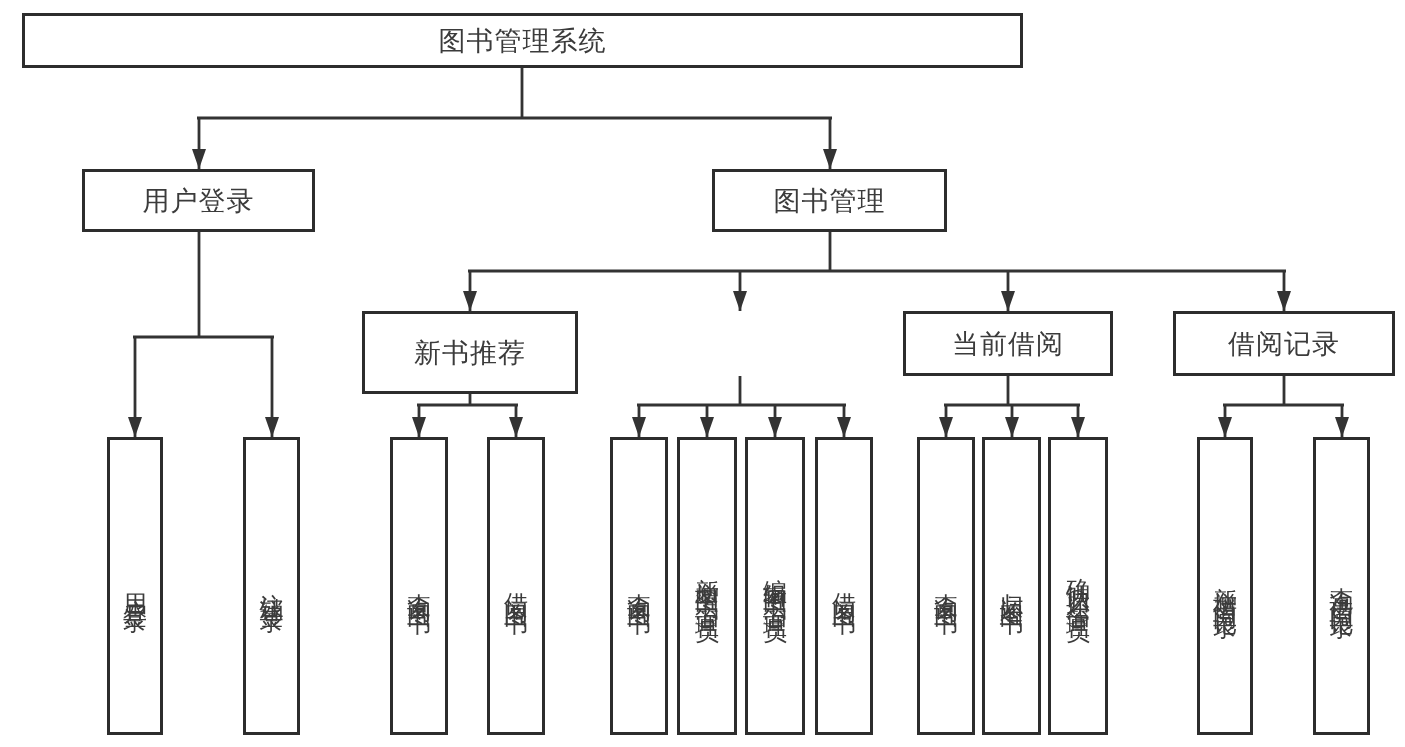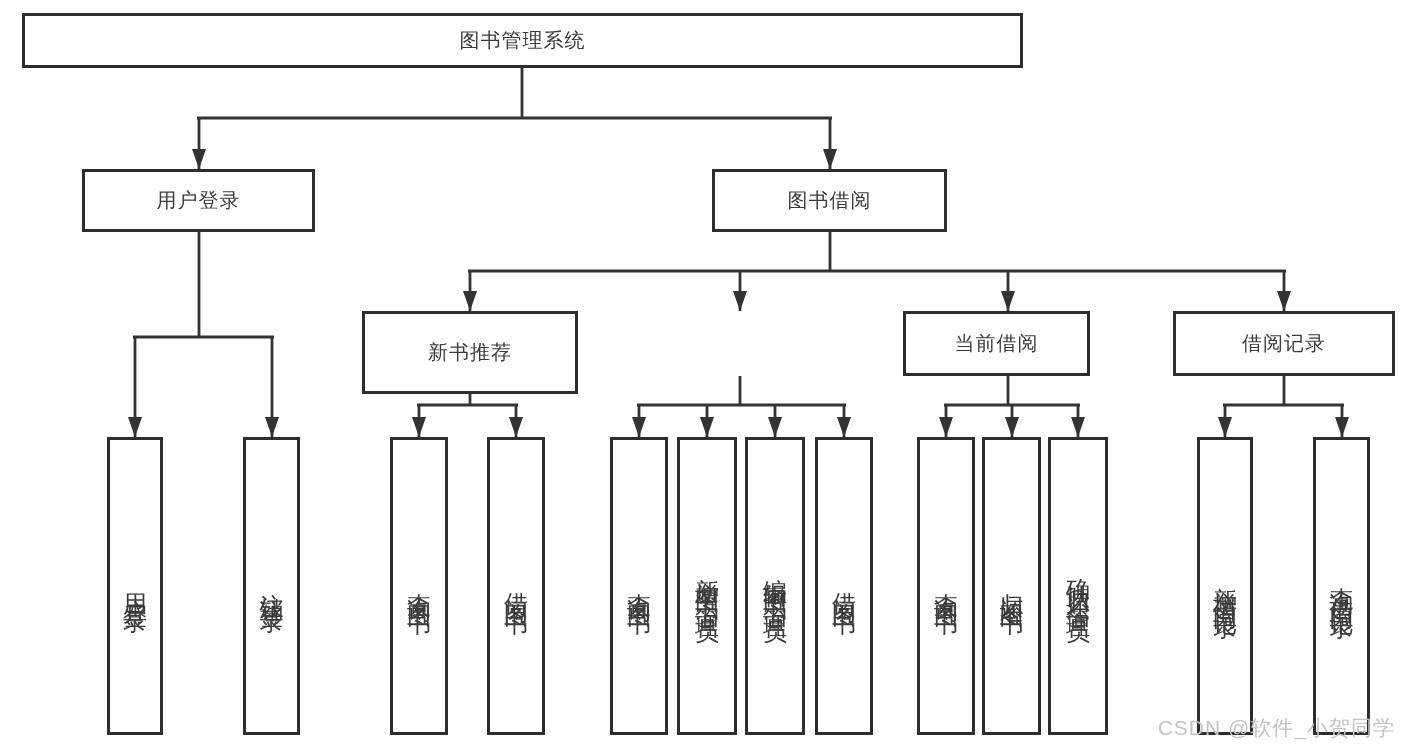"图书管理系统" .h-node { font-size: 20px -> 27px }
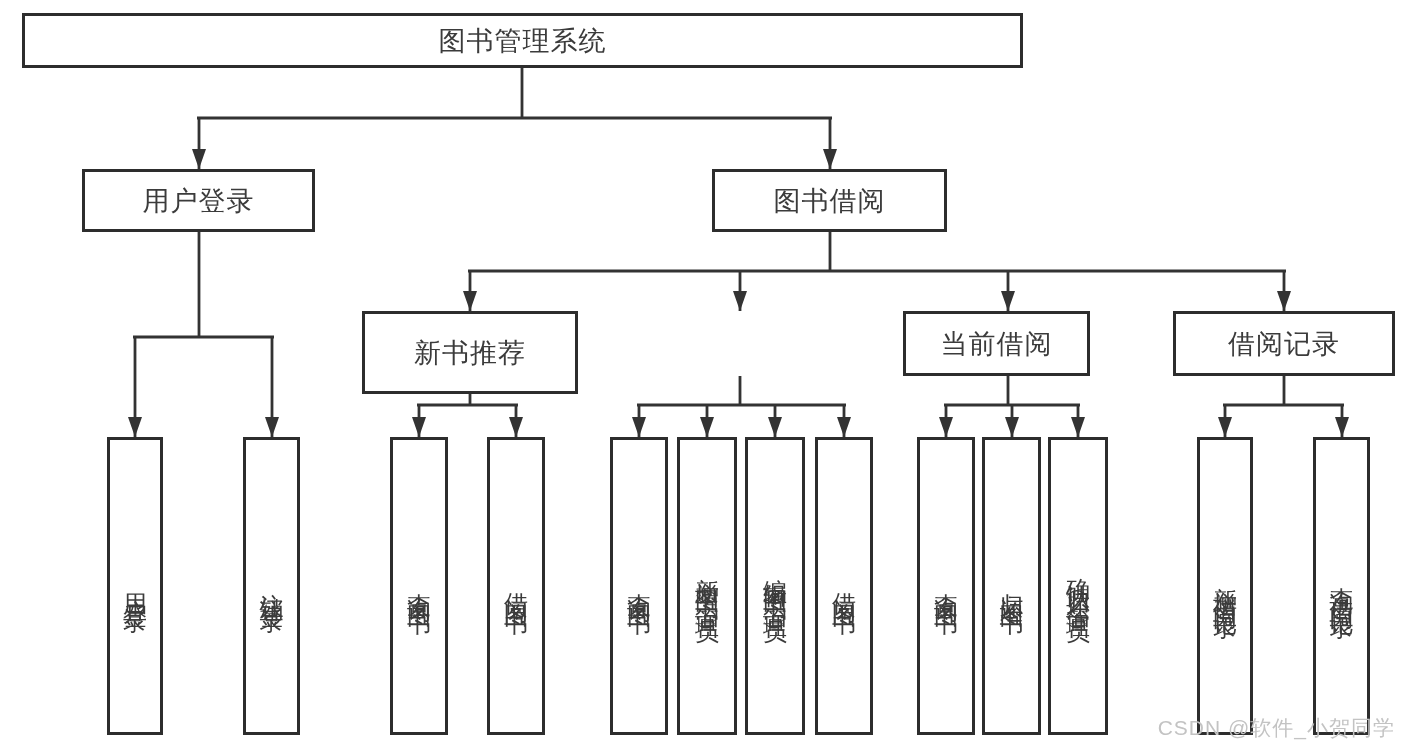"图书借阅" span { text: 借阅 -> 管理 }
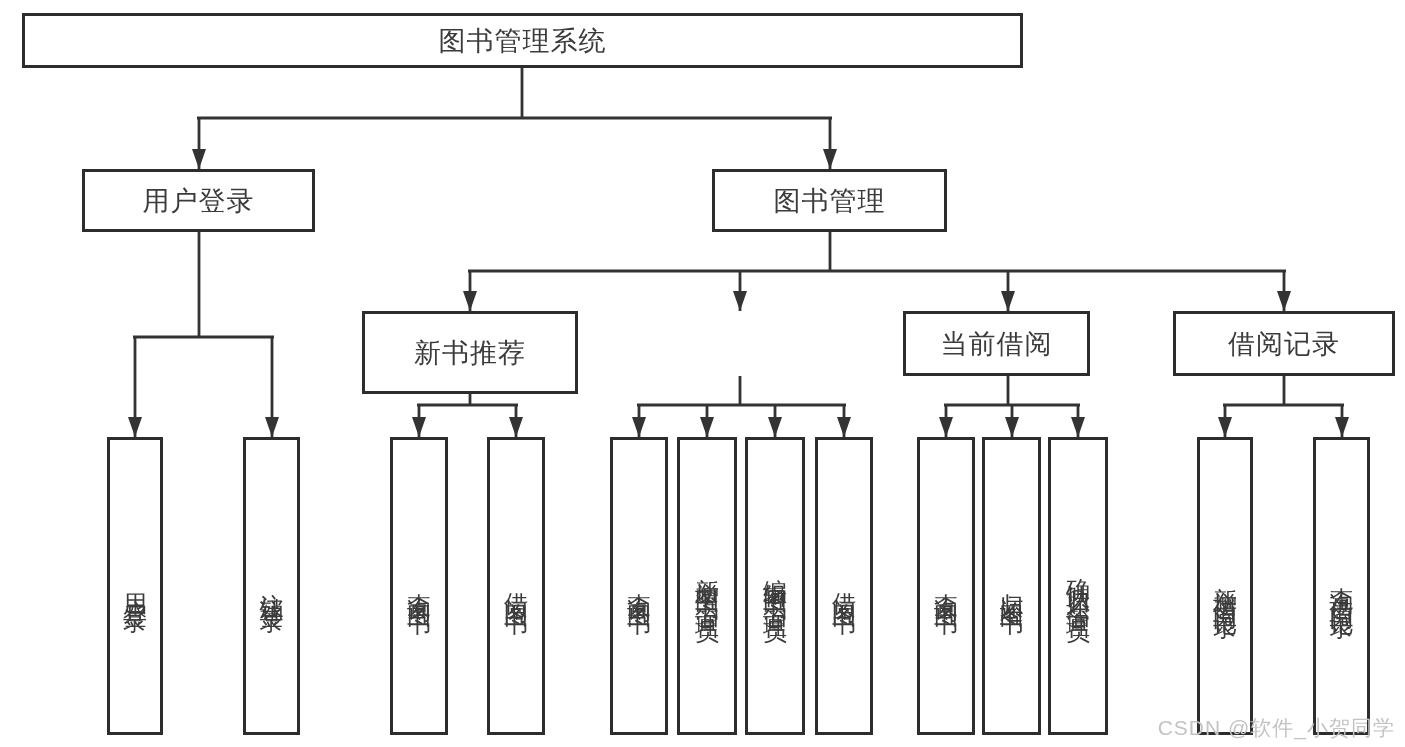"当前借阅" div.node { width: 187px -> 210px }
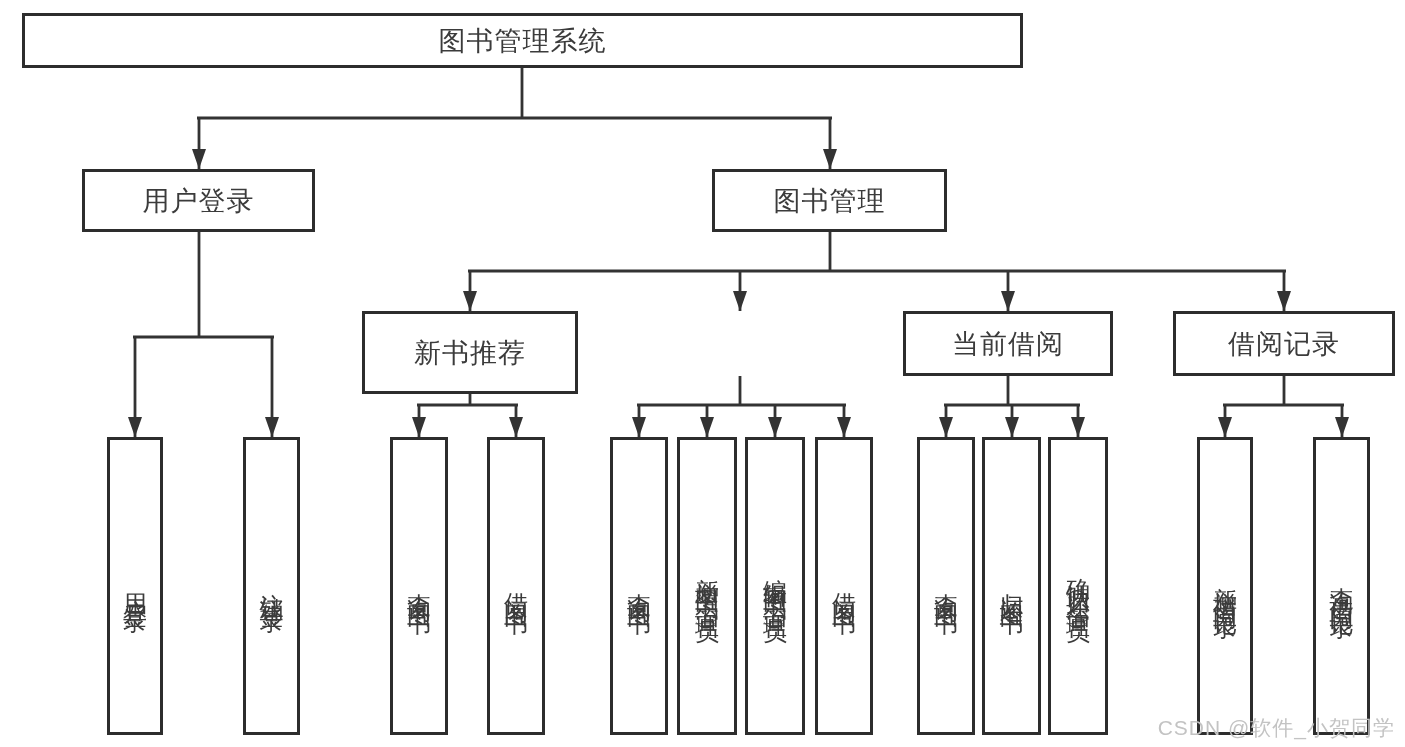"CSDN @软件_小贺同学" div.watermark { html: <div>CSDN @软件_小贺同学</div> -> none }
